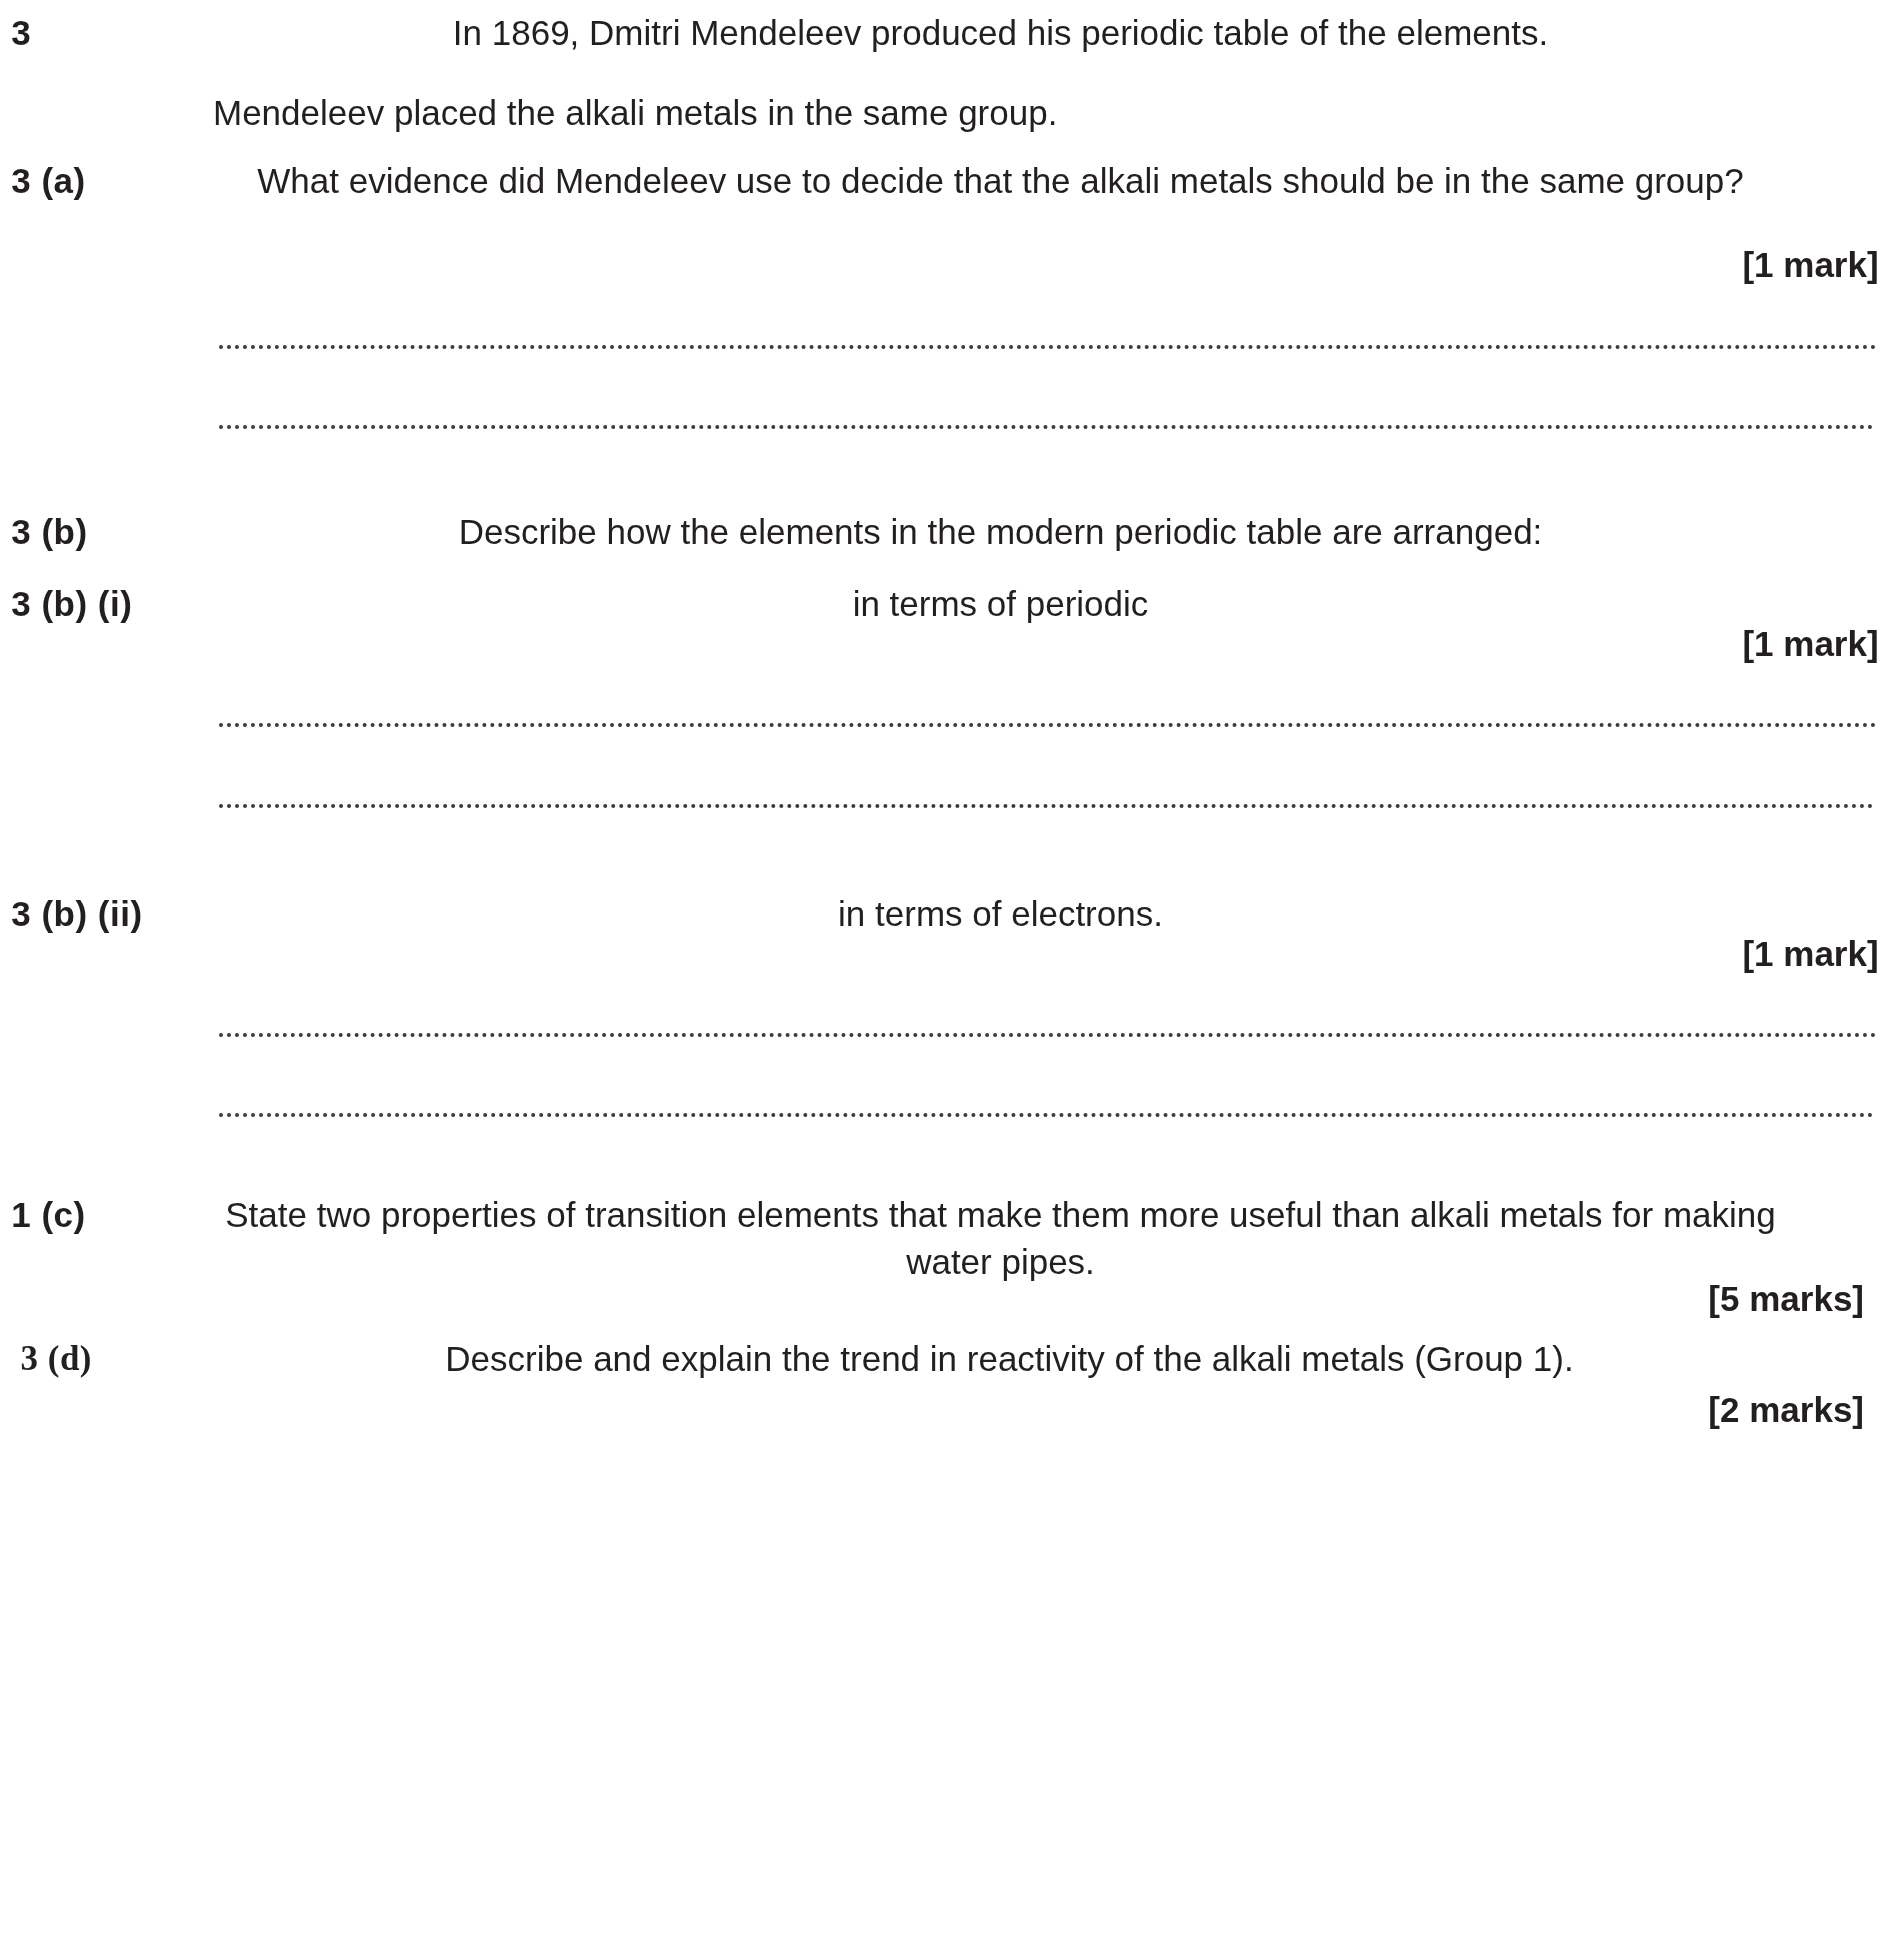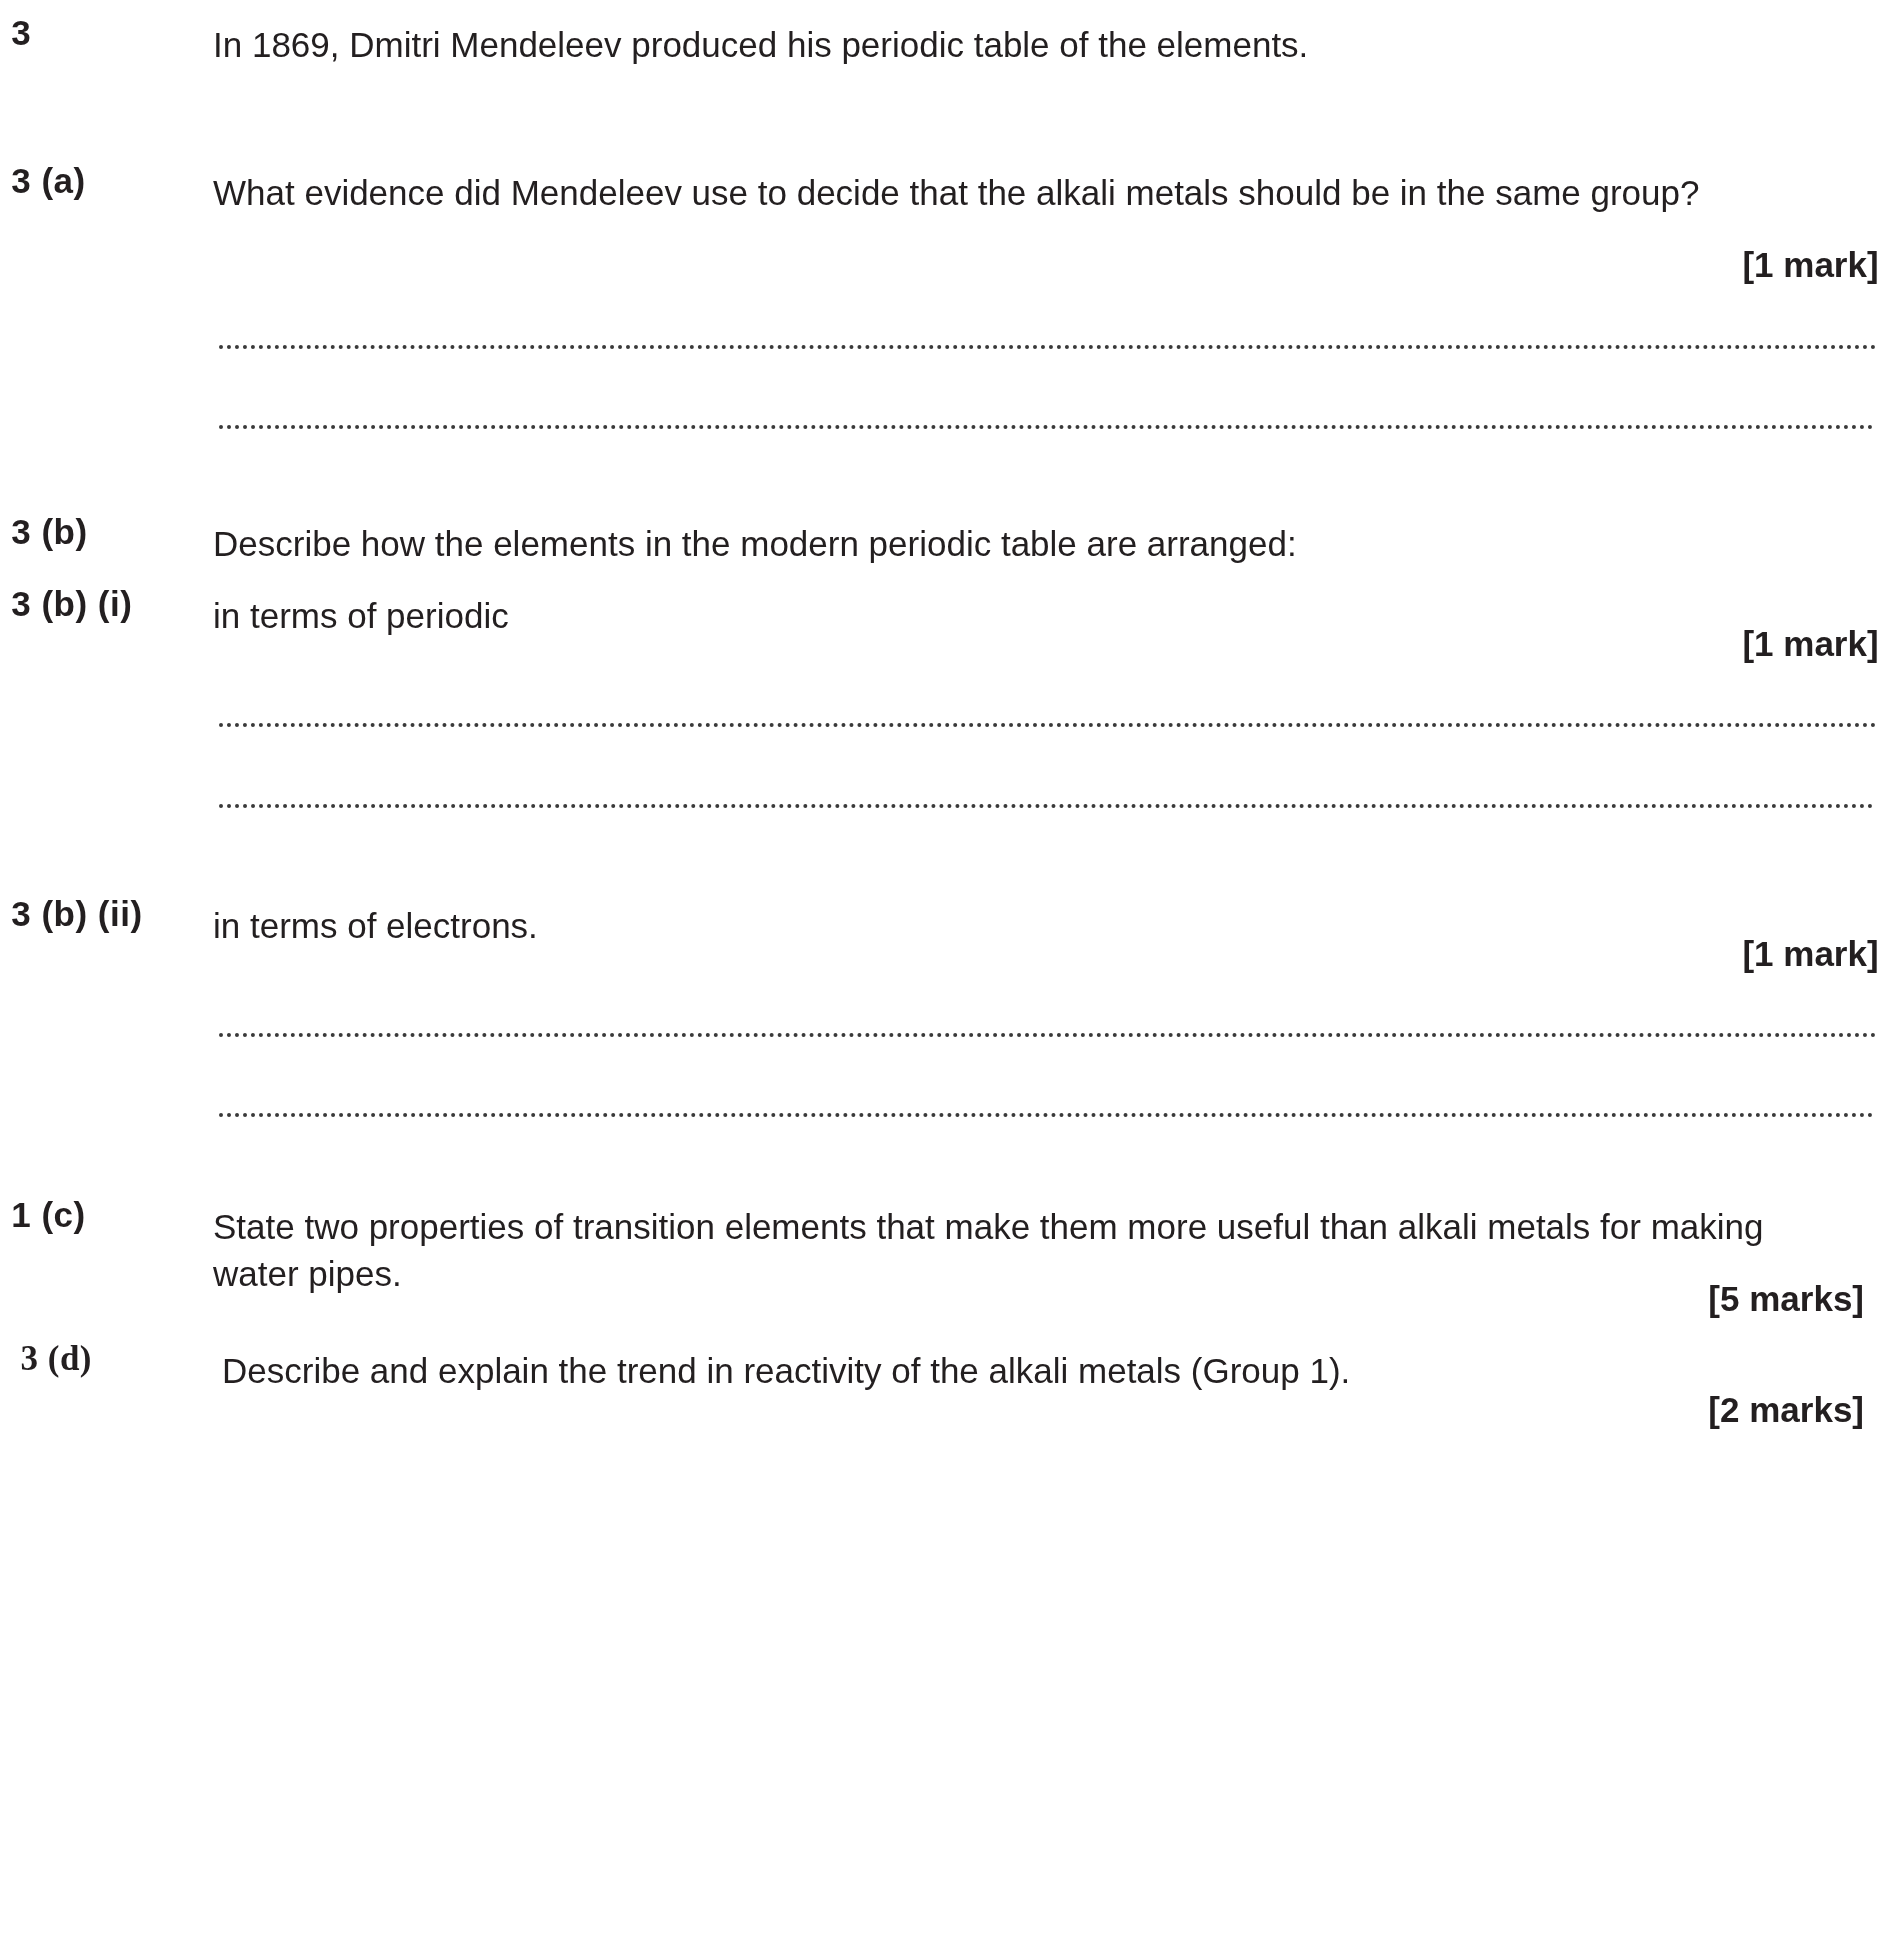"In 1869, Dmitri Mendeleev produced" .qbody { text-align: none -> center; top: 12px -> 0 }
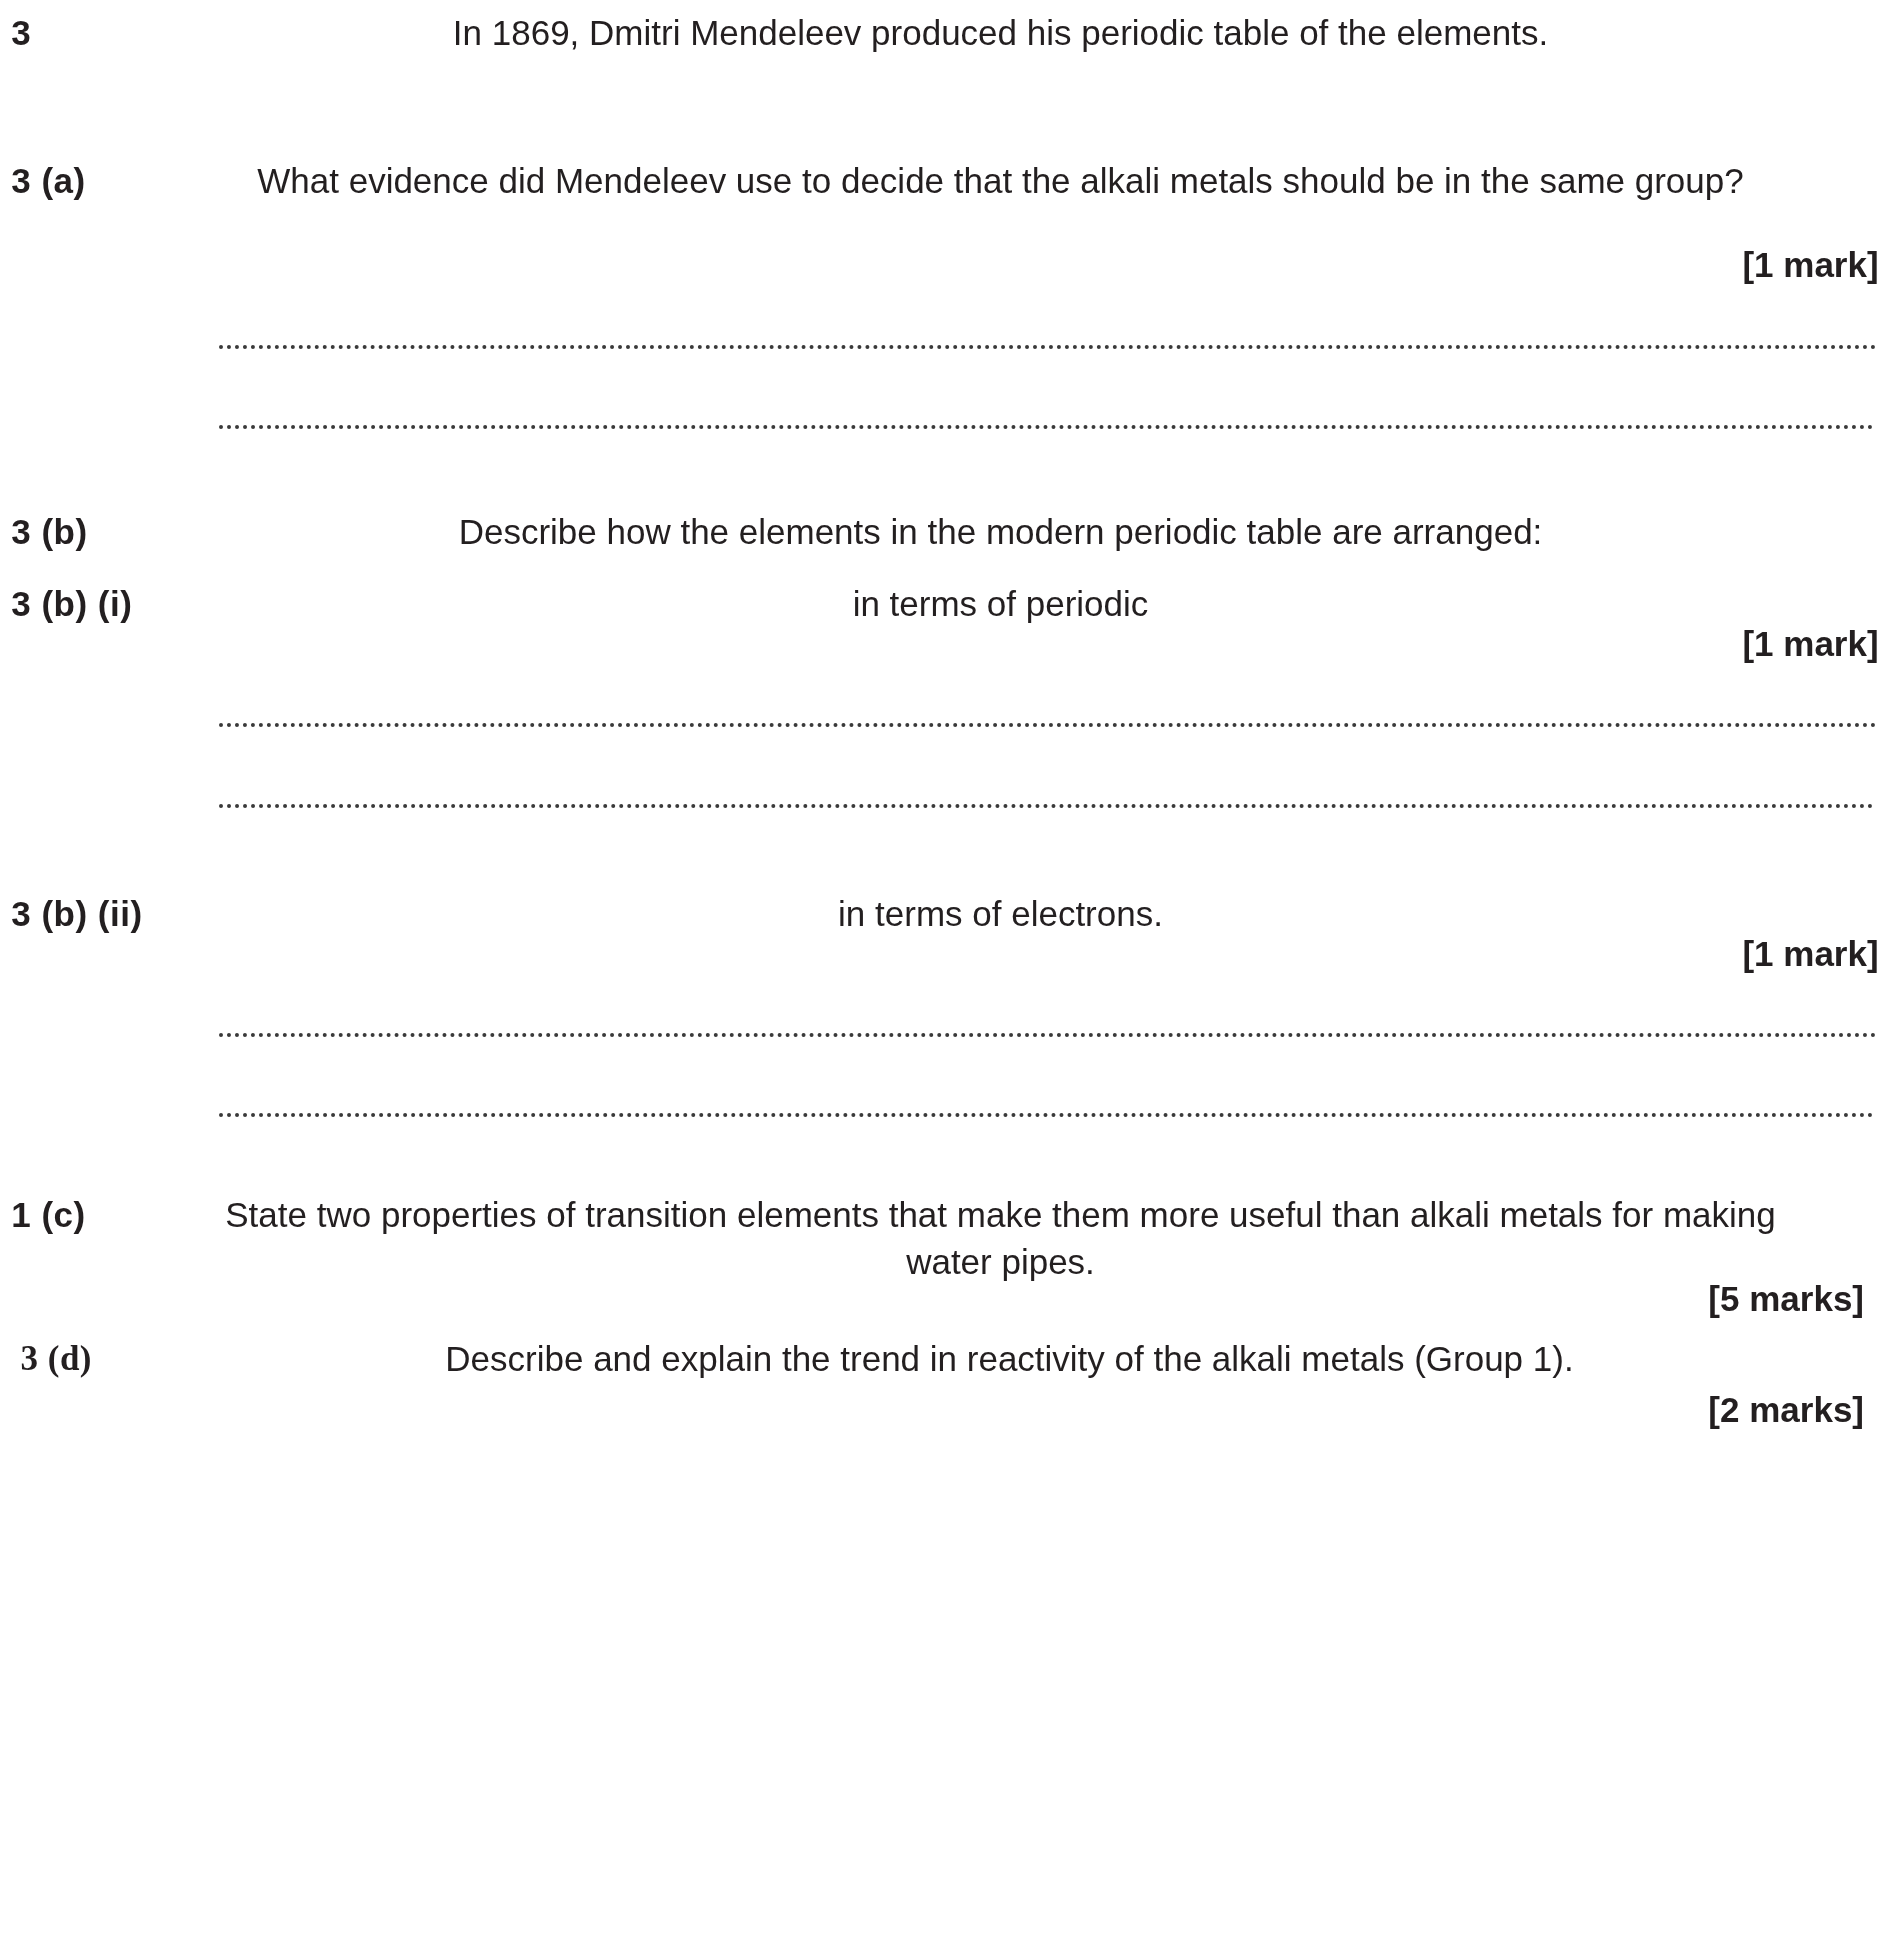"Mendeleev placed the alkali metals" div.stem { html: none -> <div>Mendeleev placed the alkali metals in the same group.</div> }
